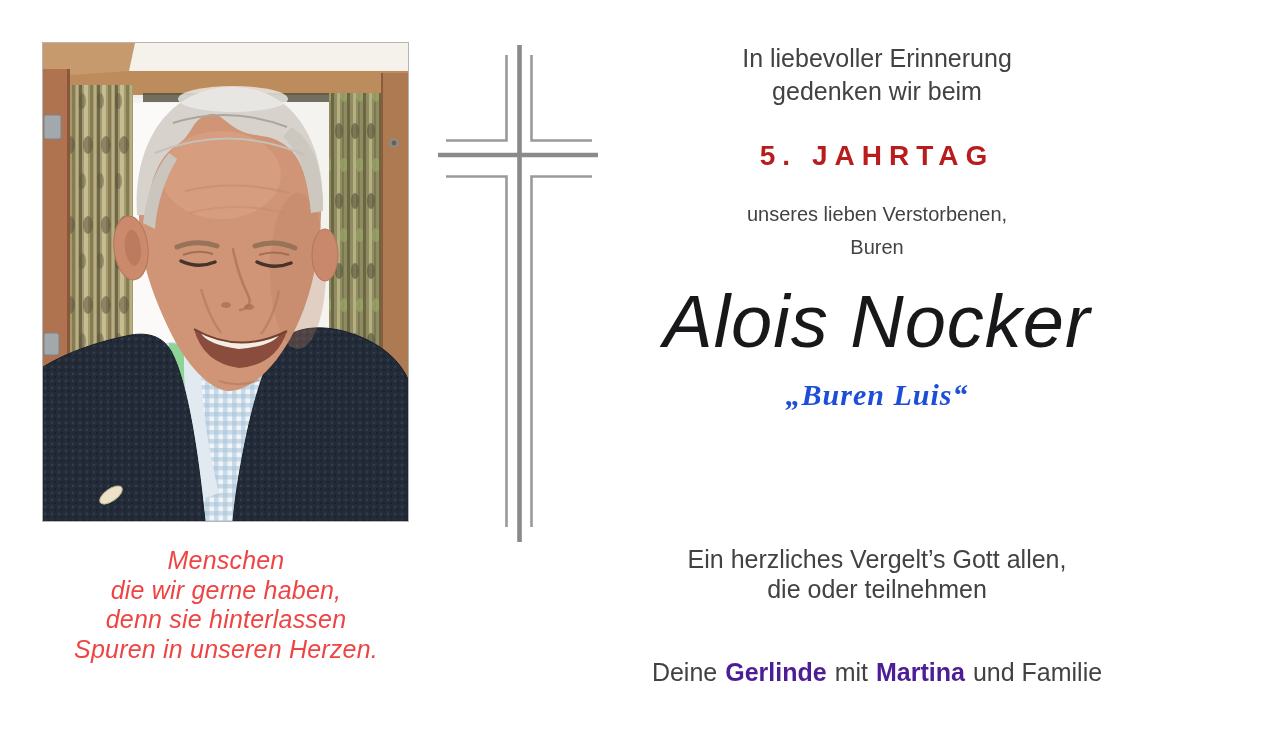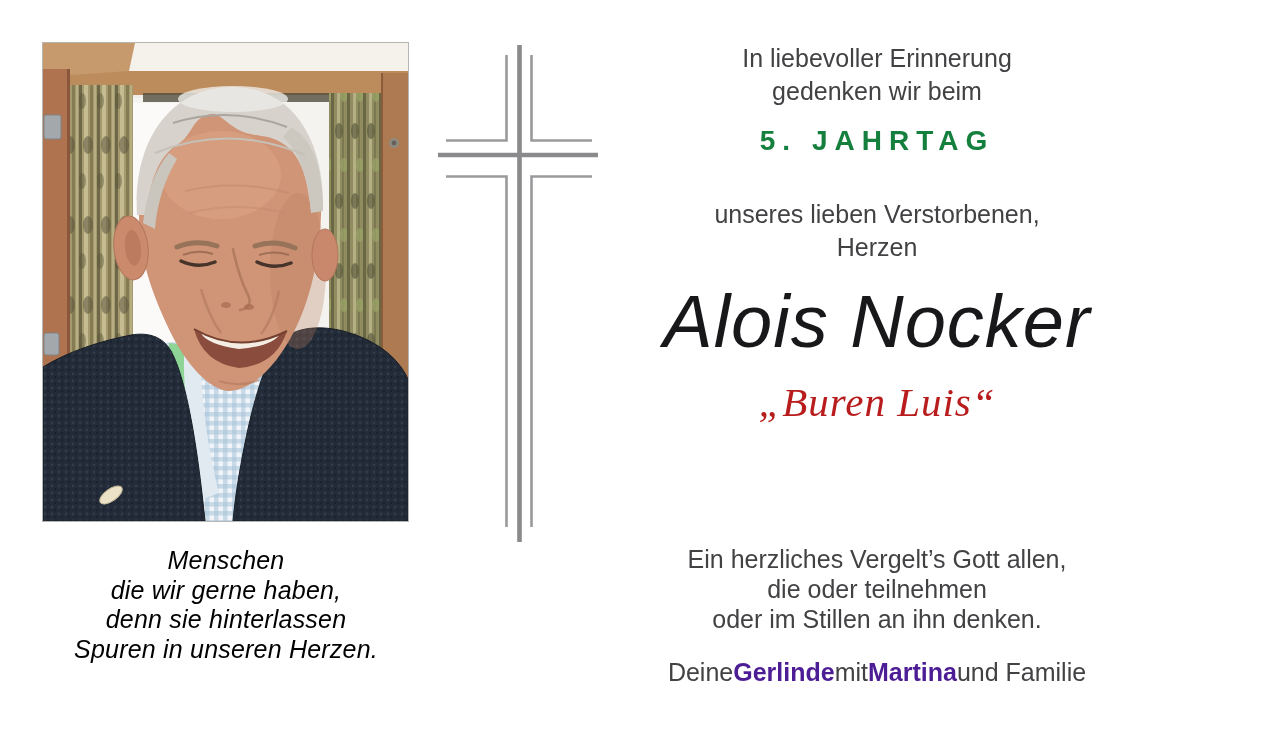"5. JAHRTAG" .jahrtag { color: #15803d -> #b91c1c; top: 125px -> 140px }
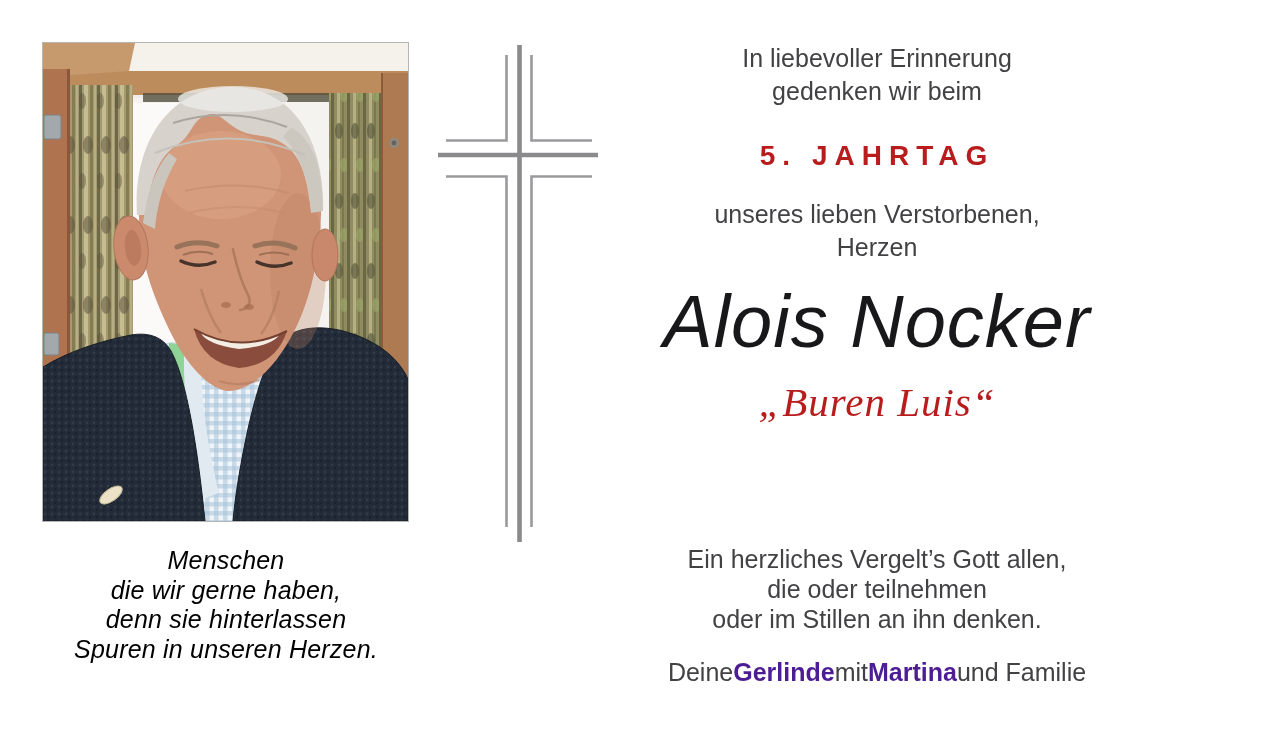"unseres lieben Verstorbenen," .deceased { font-size: 25px -> 20px }
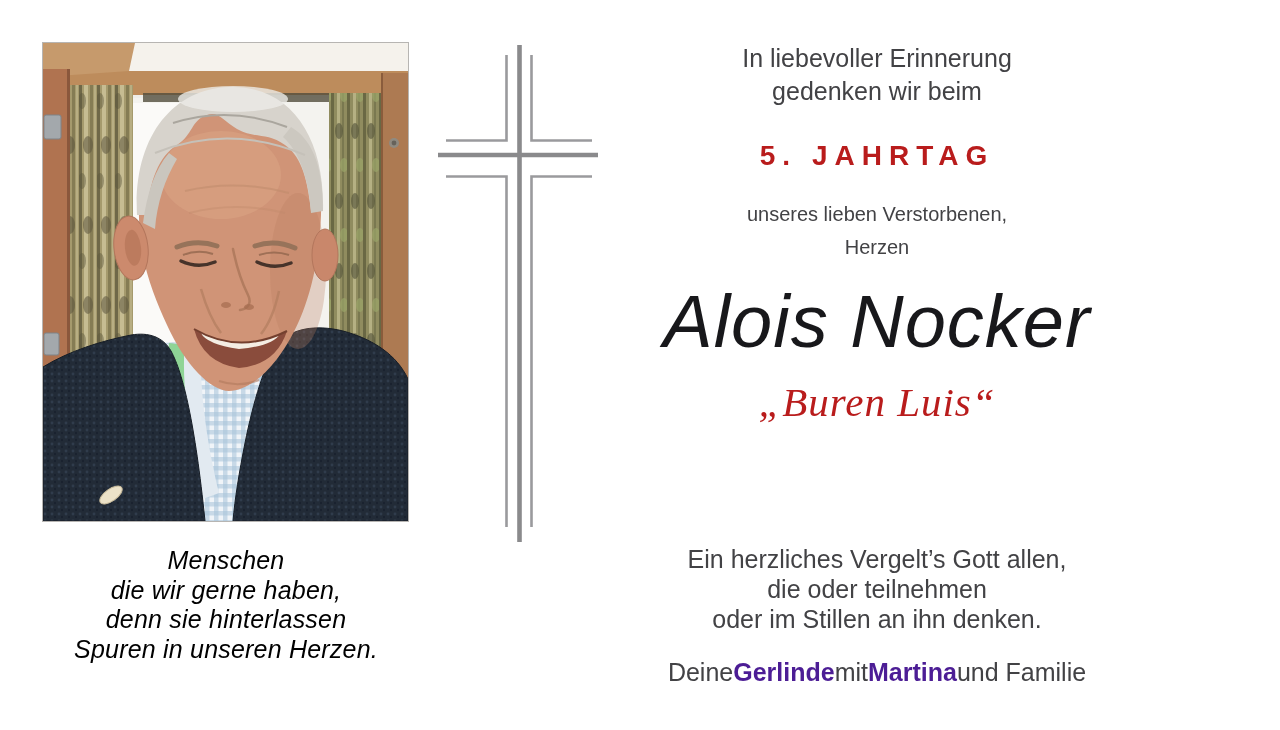"Herzen" div { text: Herzen -> Buren }
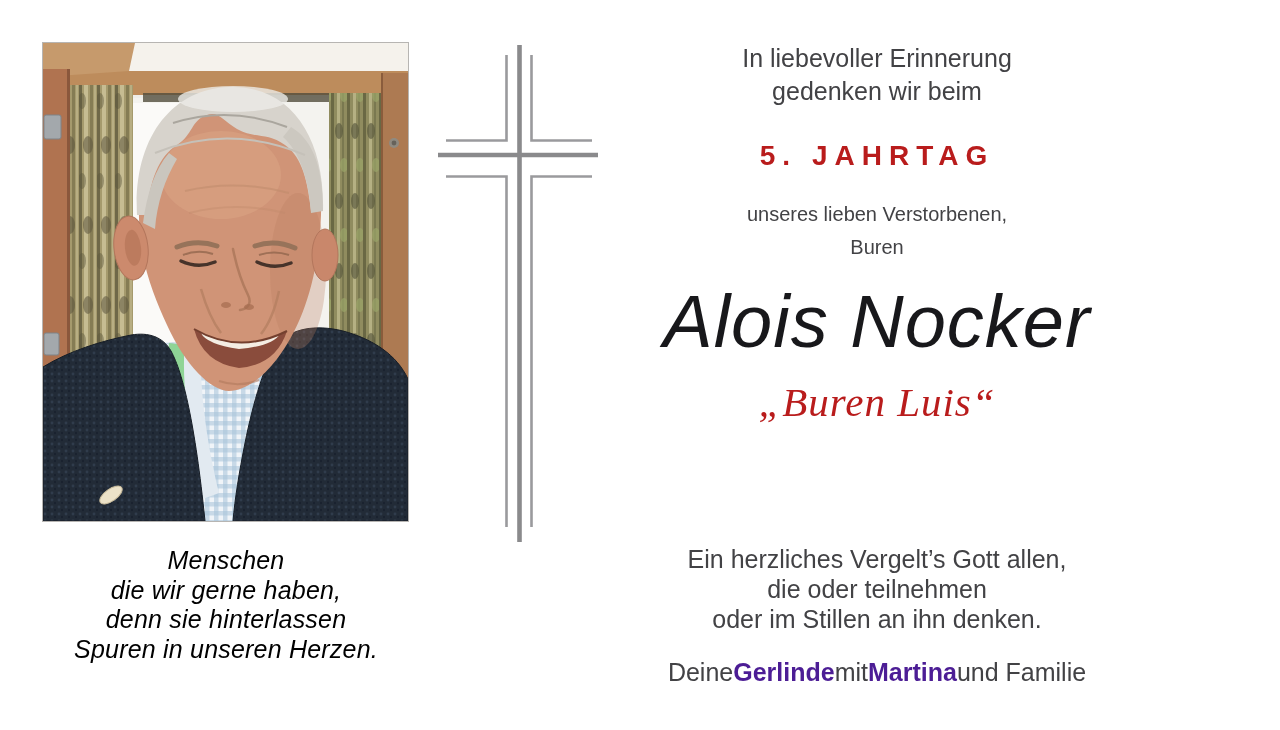"„Buren Luis“" .nickname { color: #b91c1c -> #1d4ed8; font-size: 41px -> 30px; font-weight: none -> bold }
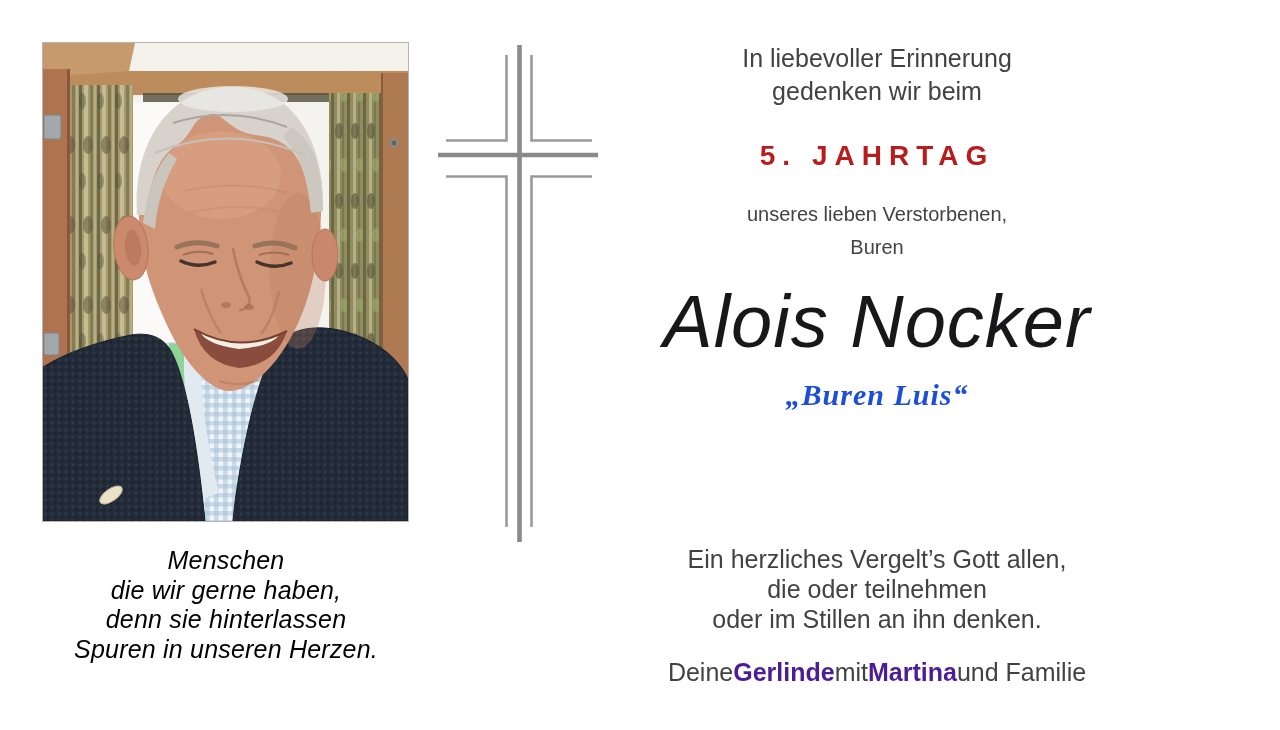"Menschen" .poem { color: #000000 -> #ef4444 }
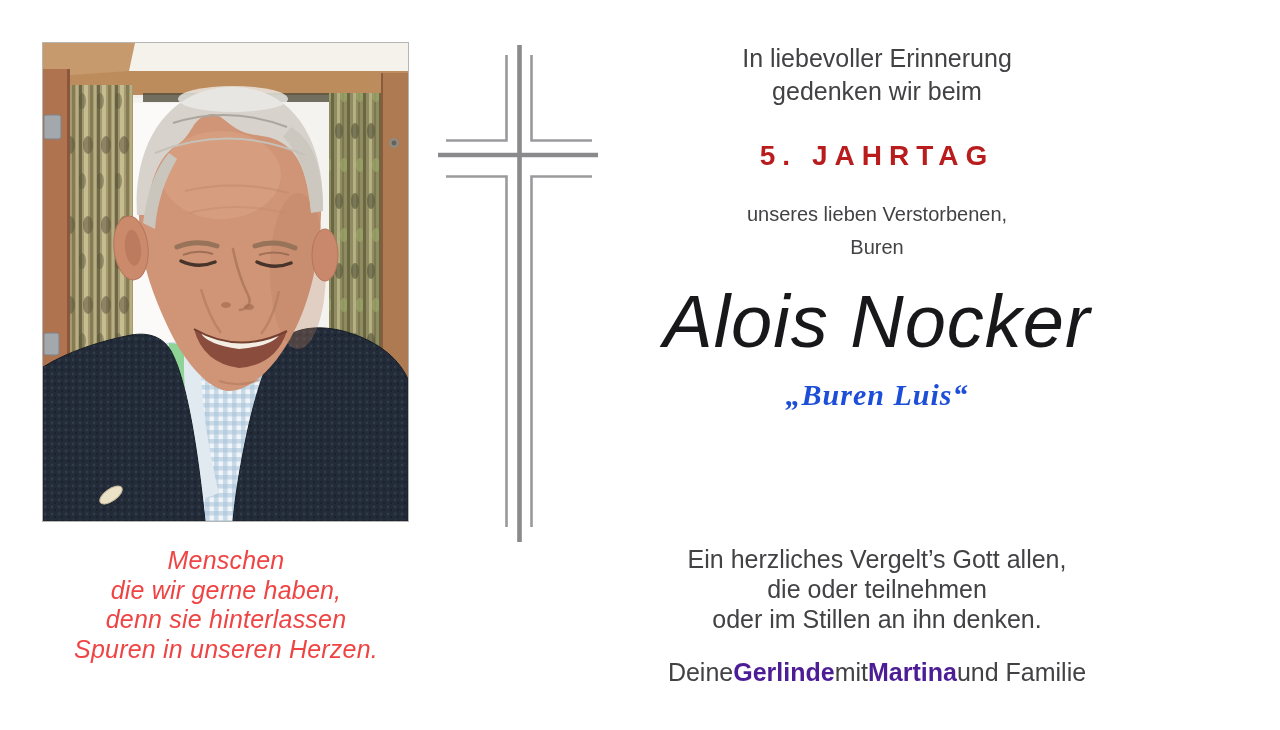"oder im Stillen an ihn" div { html: <div>oder im Stillen an ihn denken.</div> -> none }
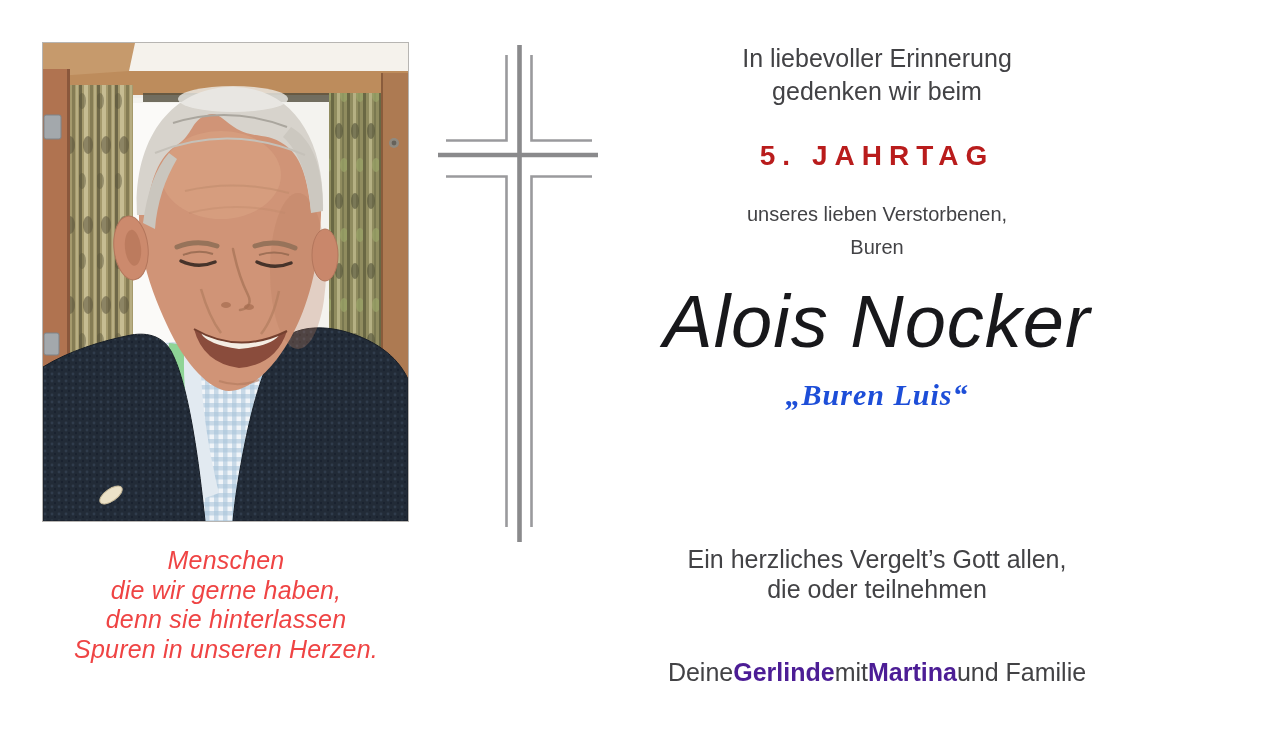"Deine" .family { gap: none -> 8px }
